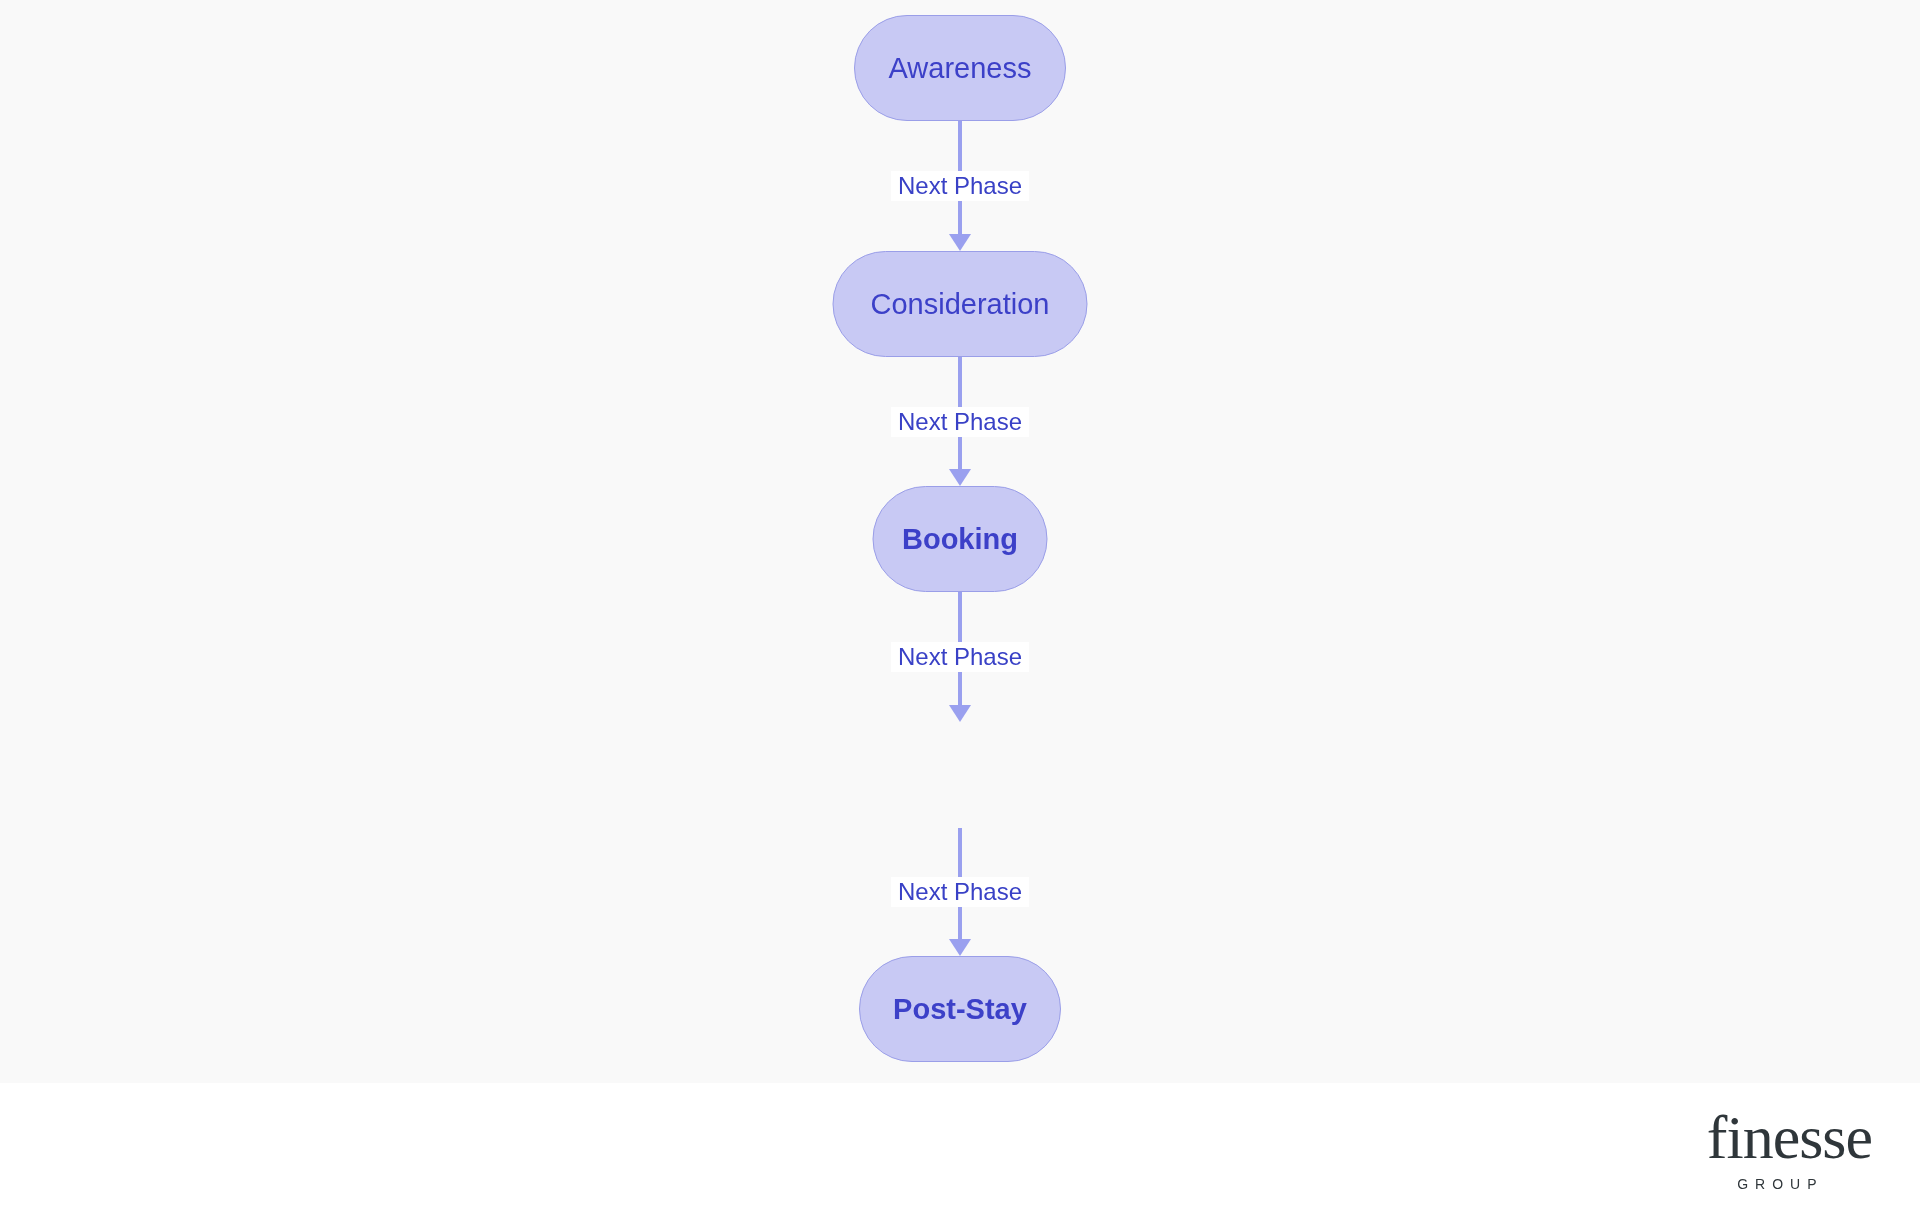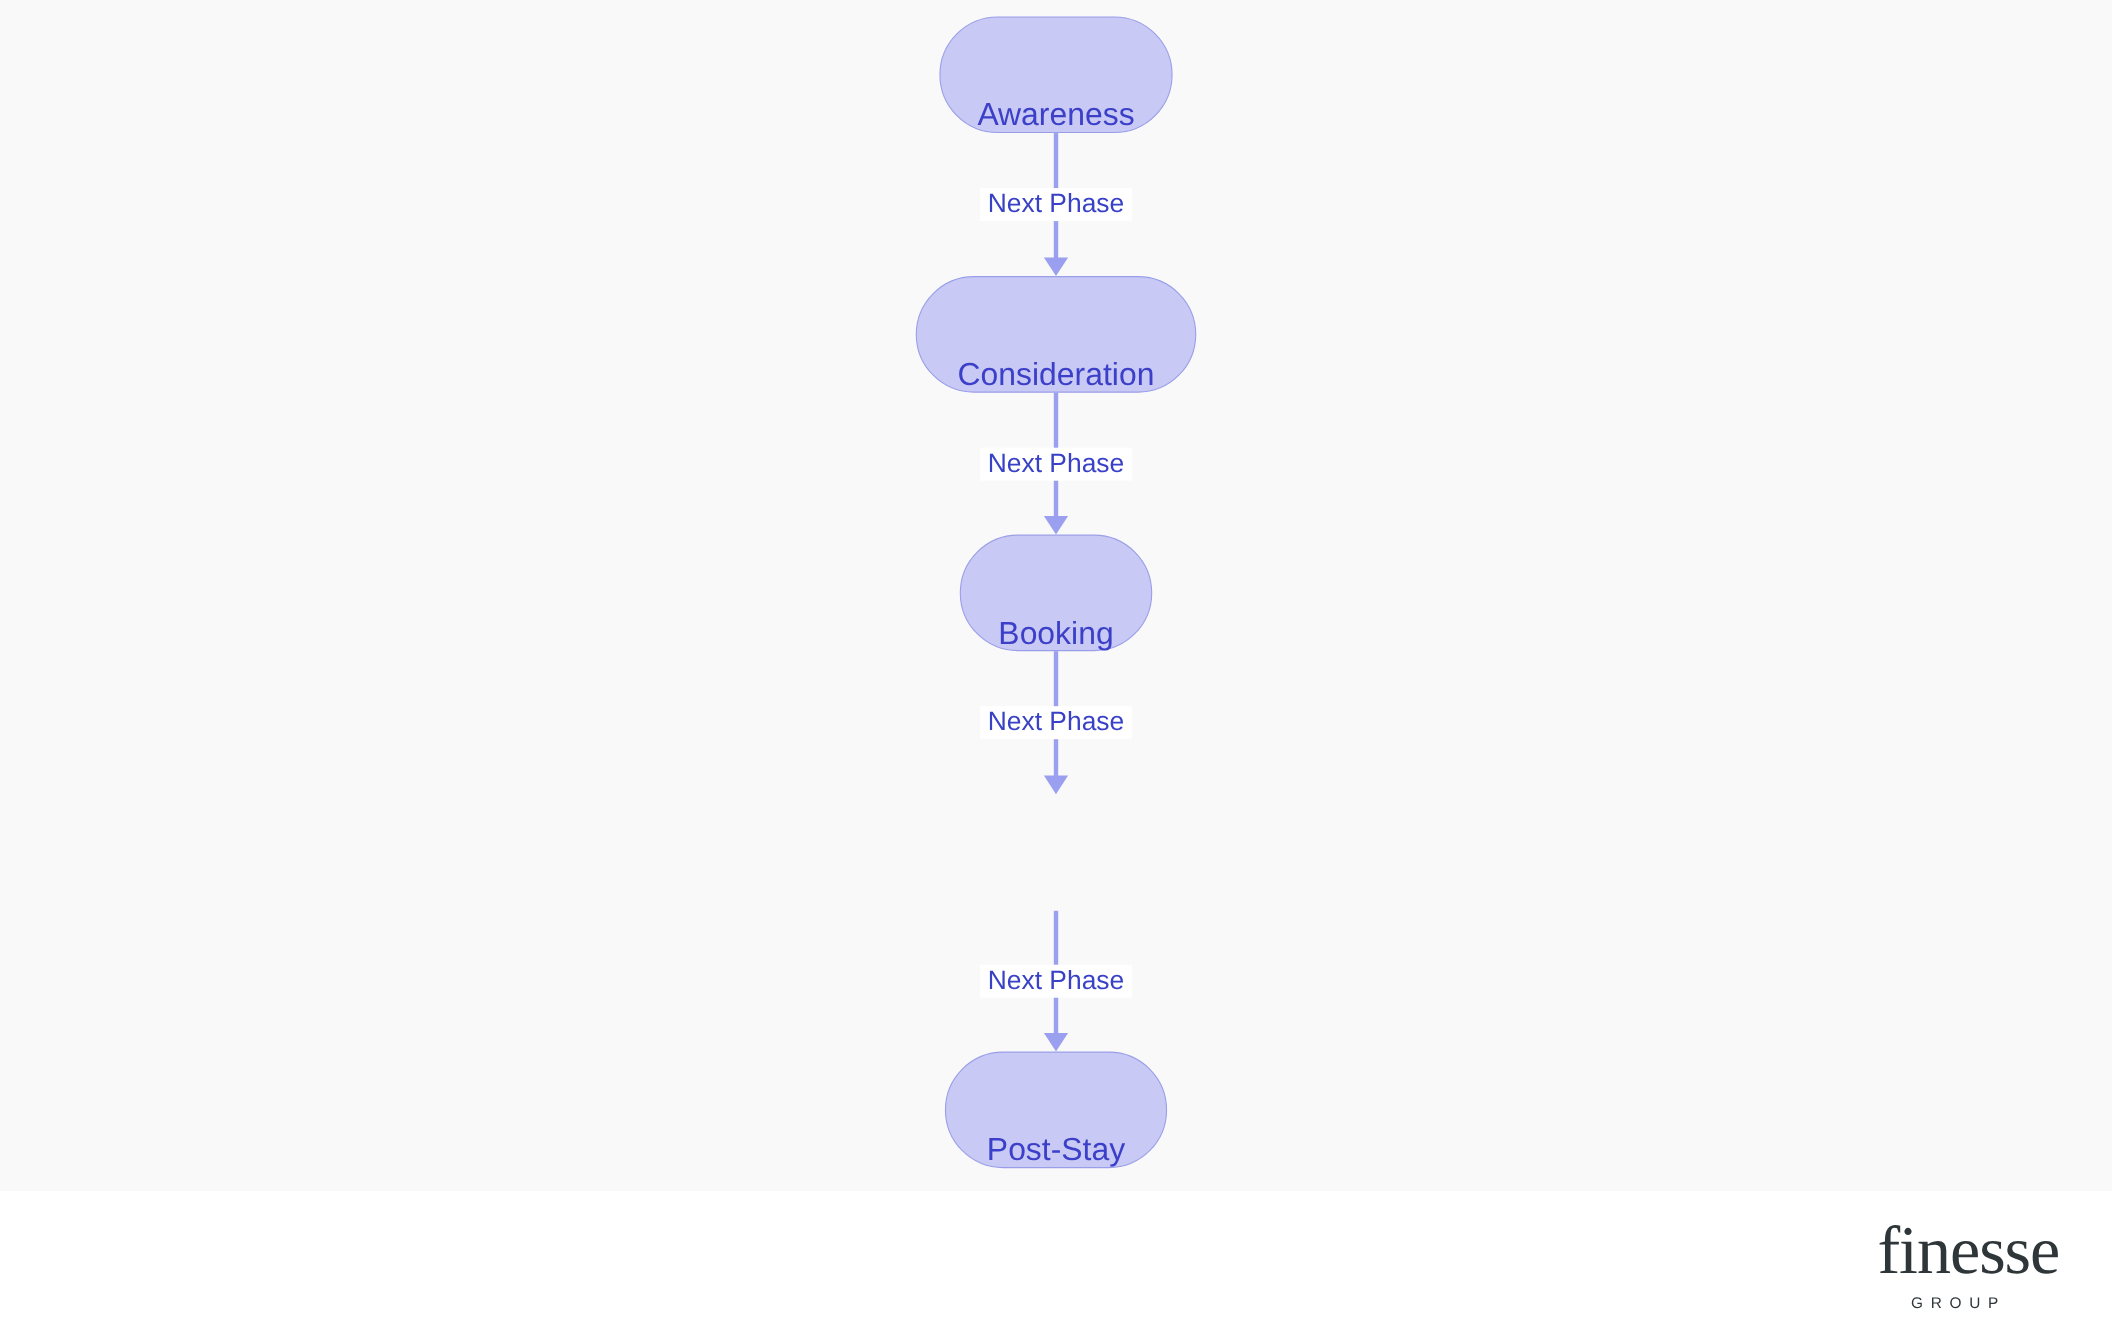"Awareness" .node { align-items: flex-end -> center }
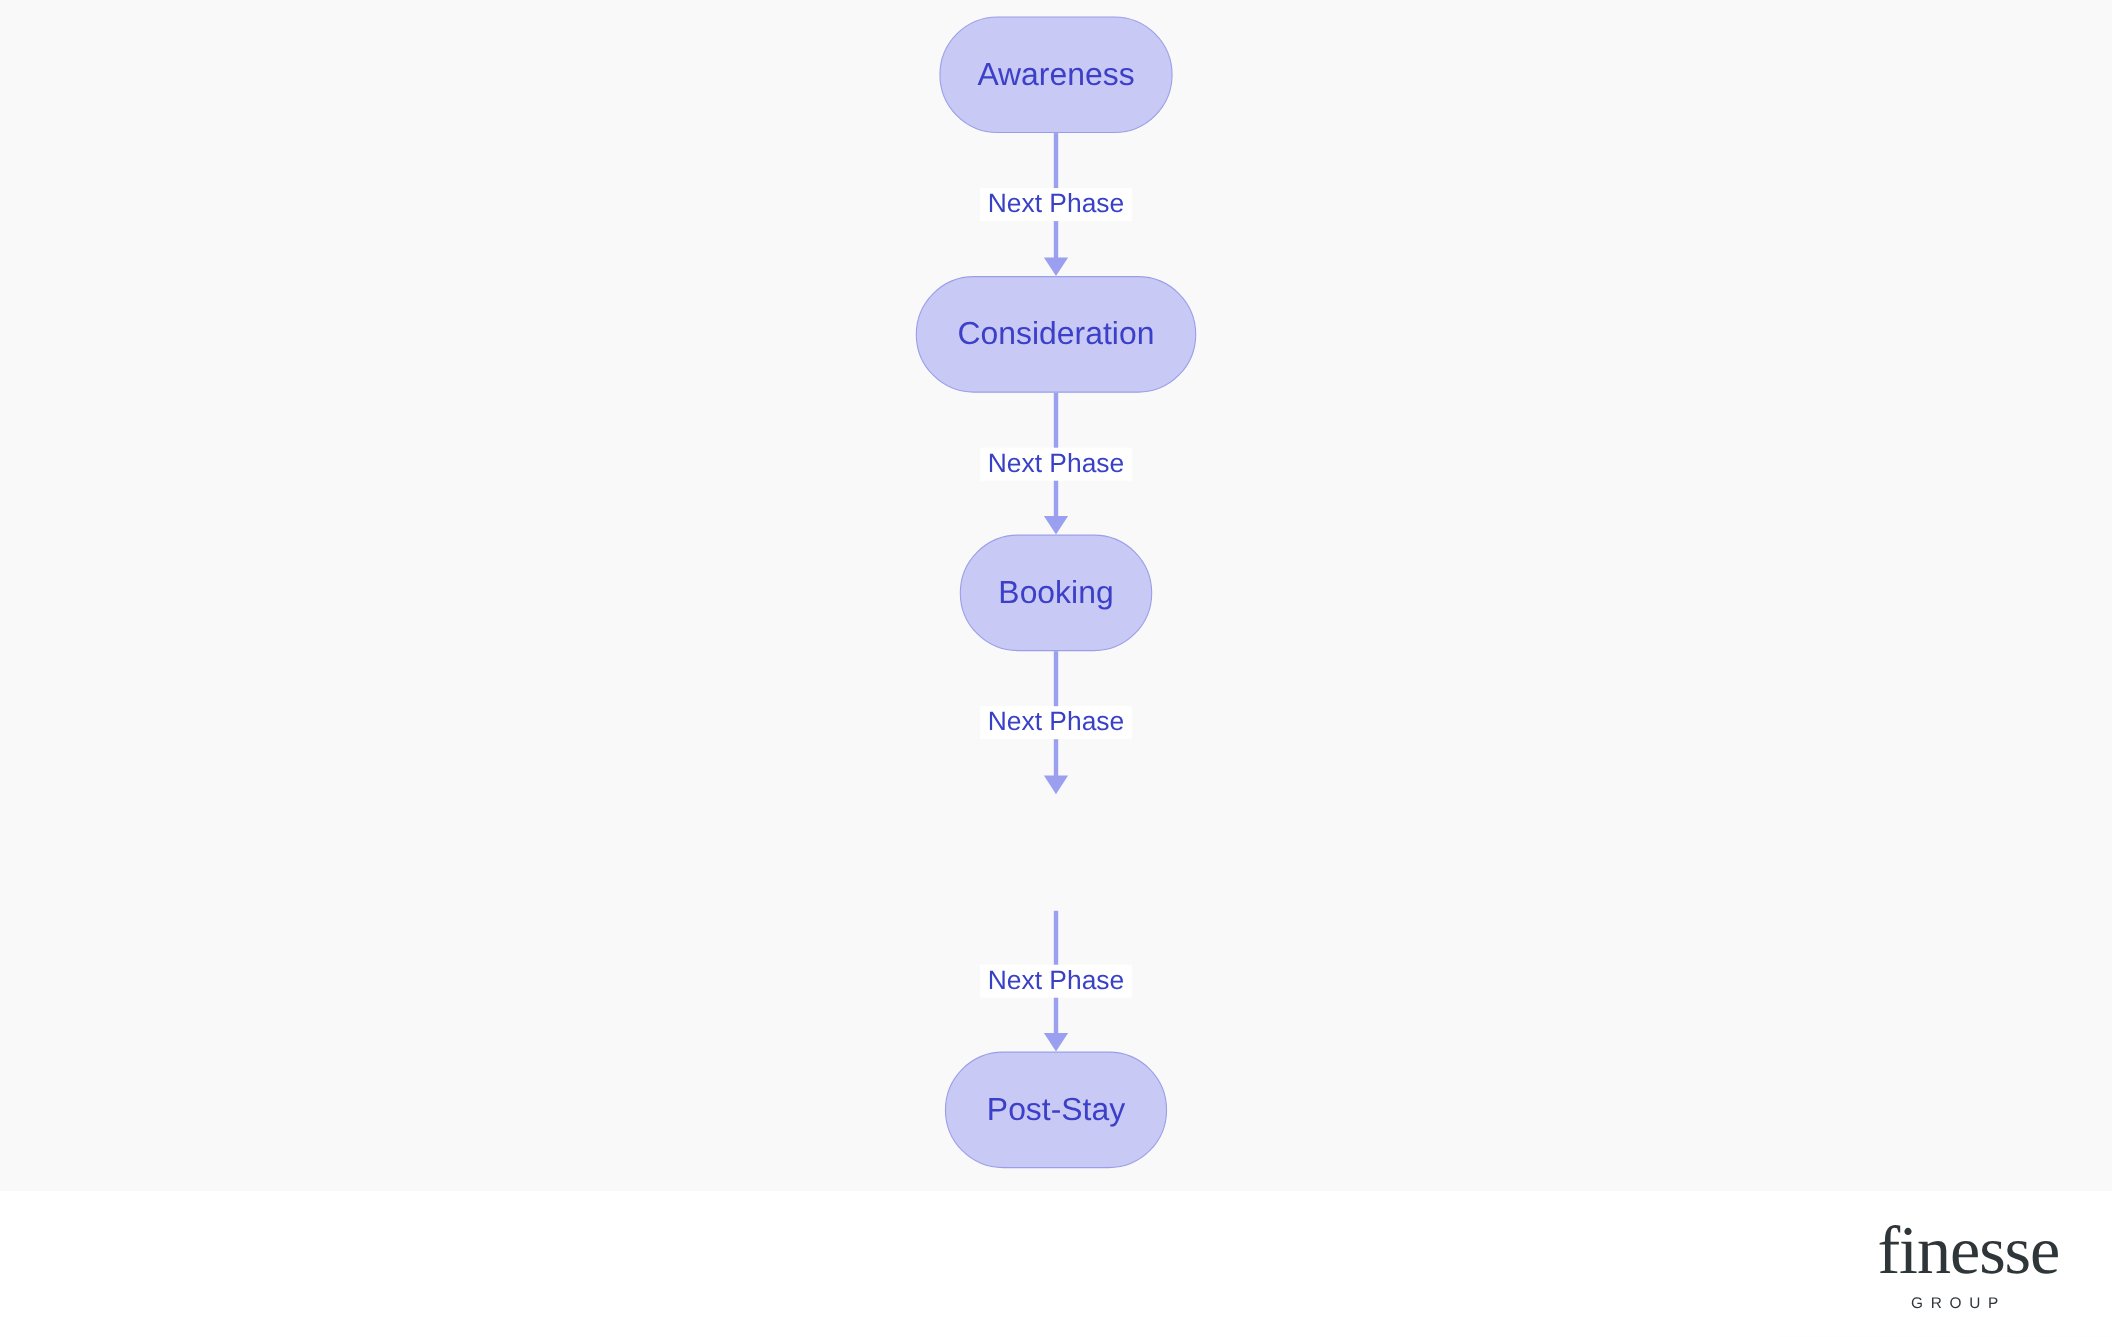"Booking" .n3 { font-weight: none -> bold }
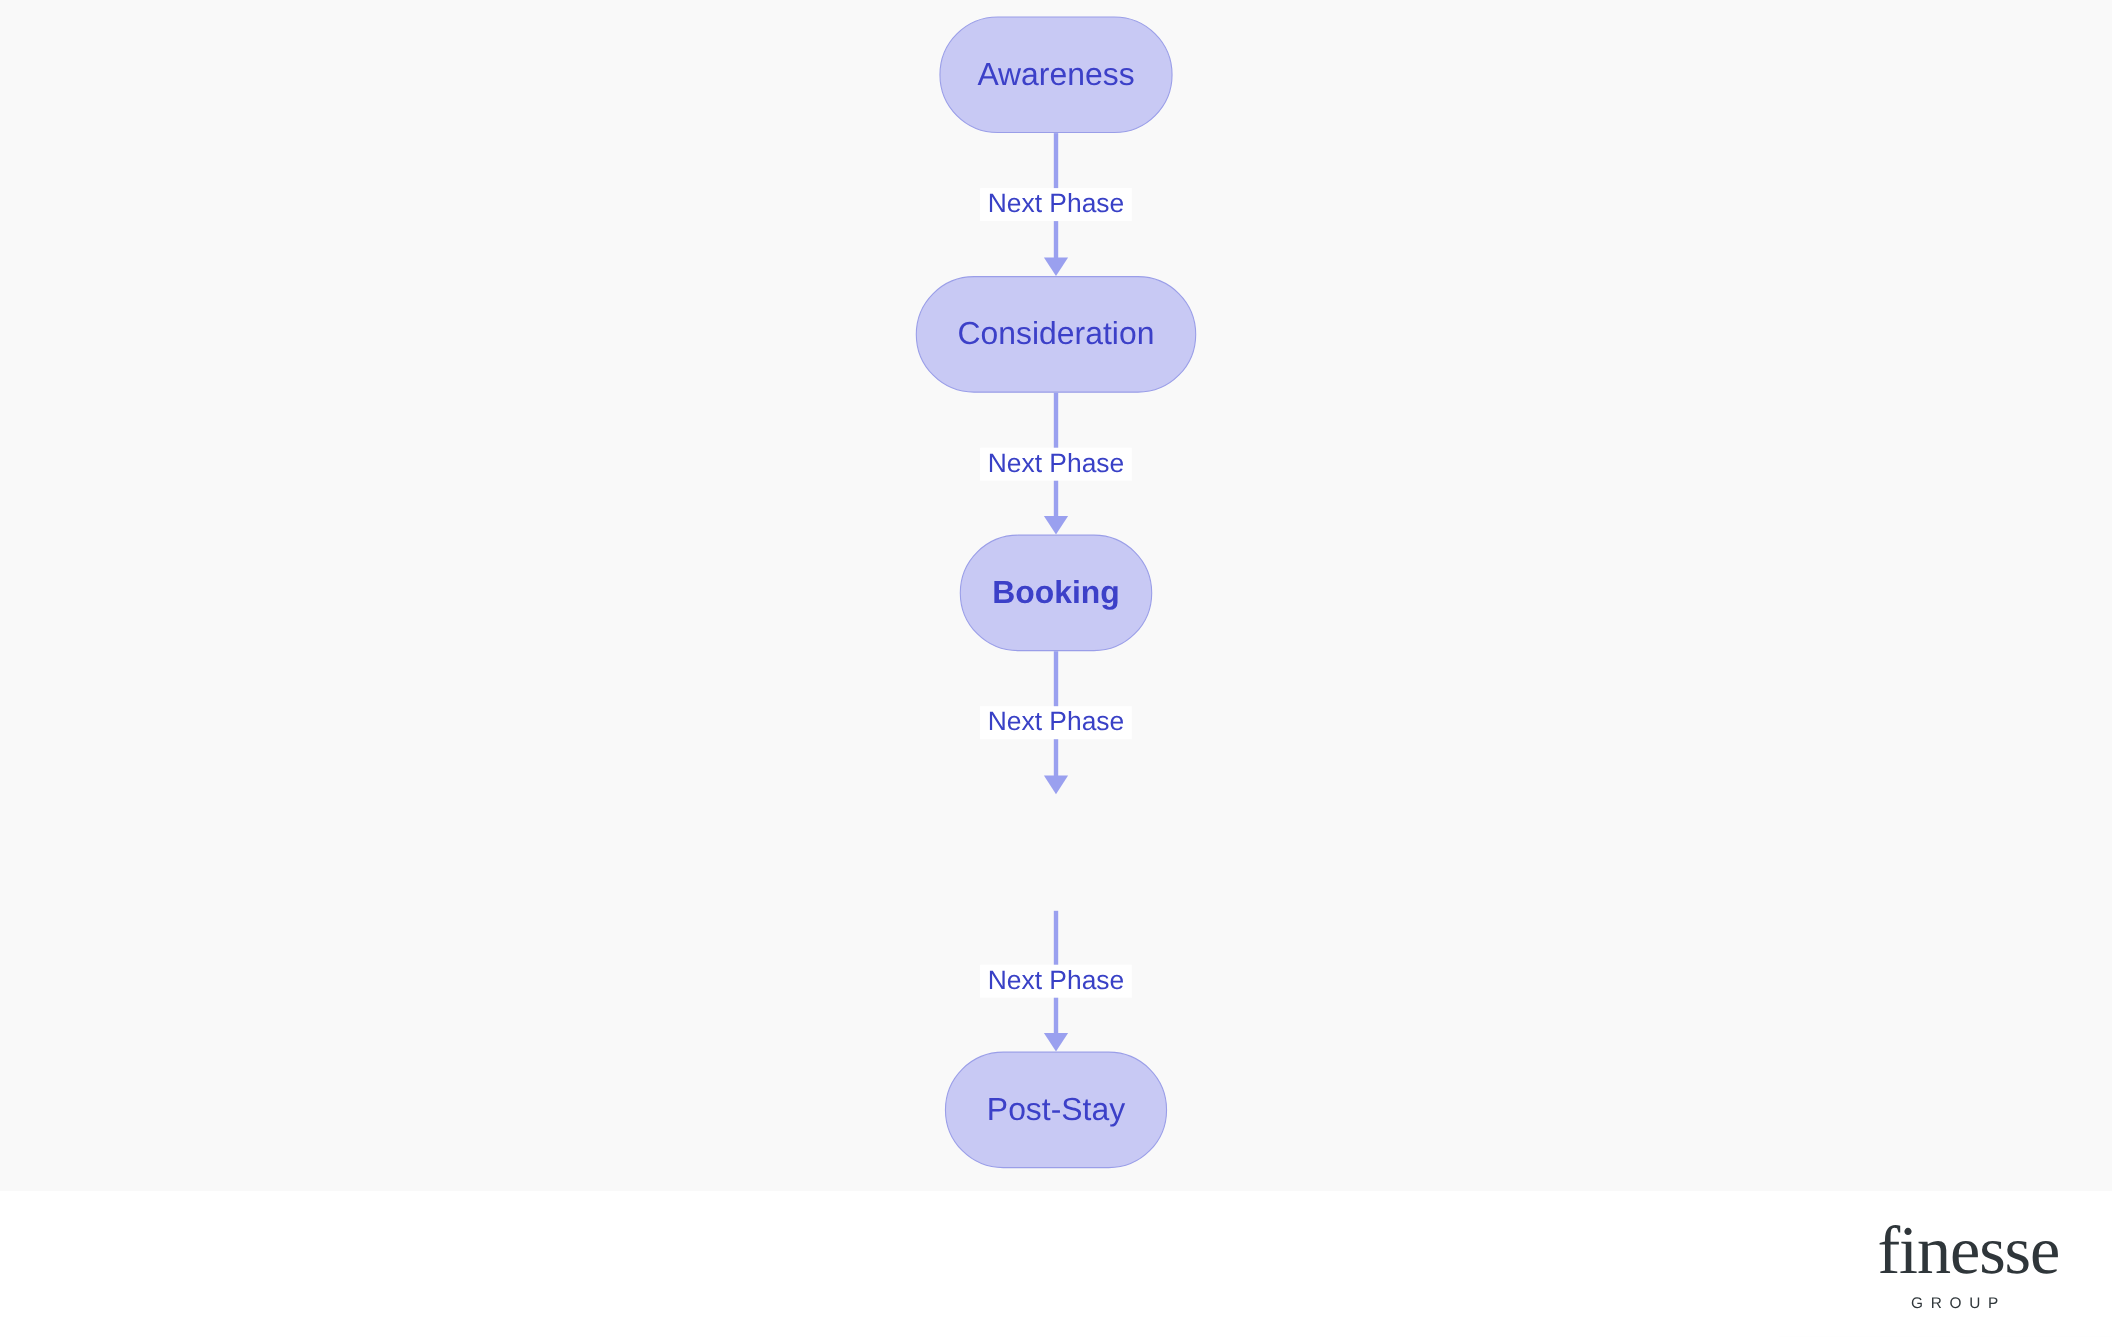"Post-Stay" .n5 { font-weight: none -> bold }
